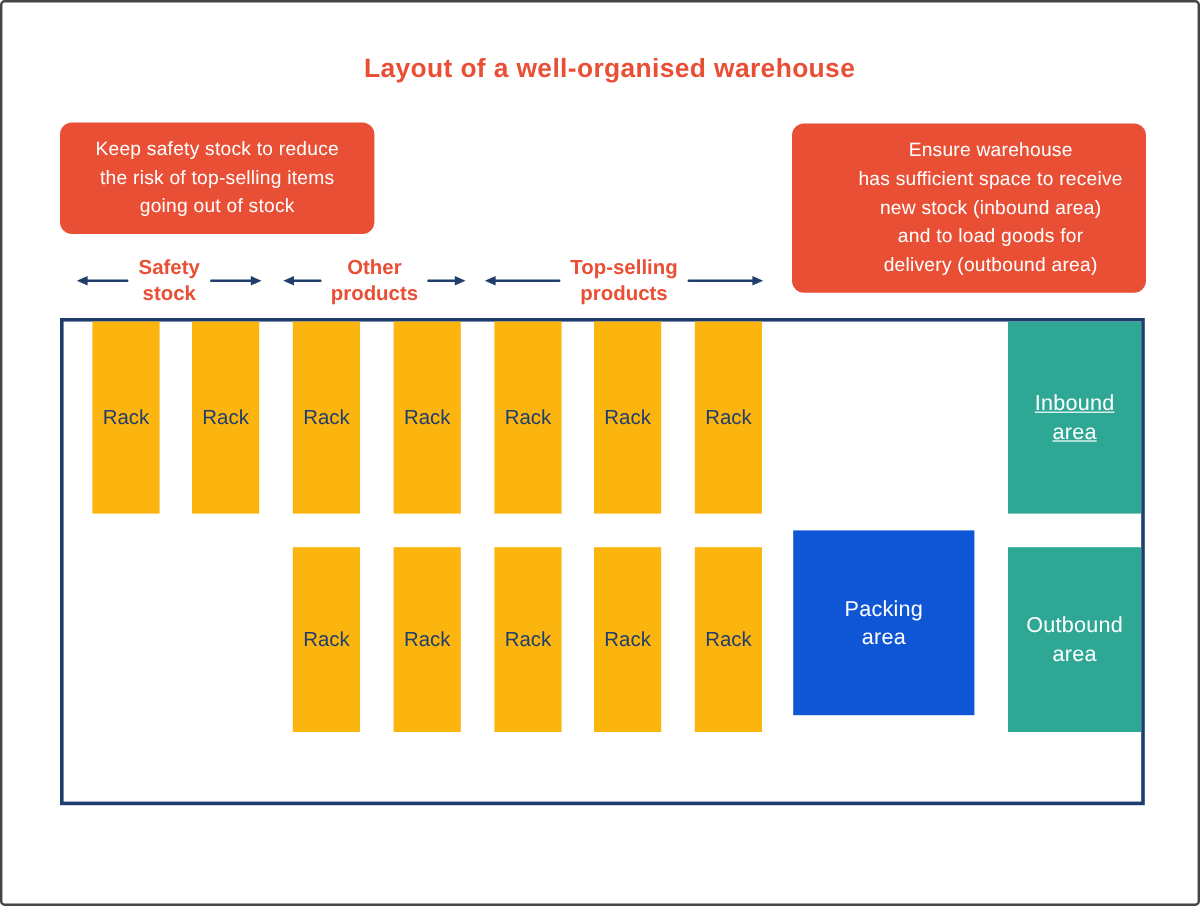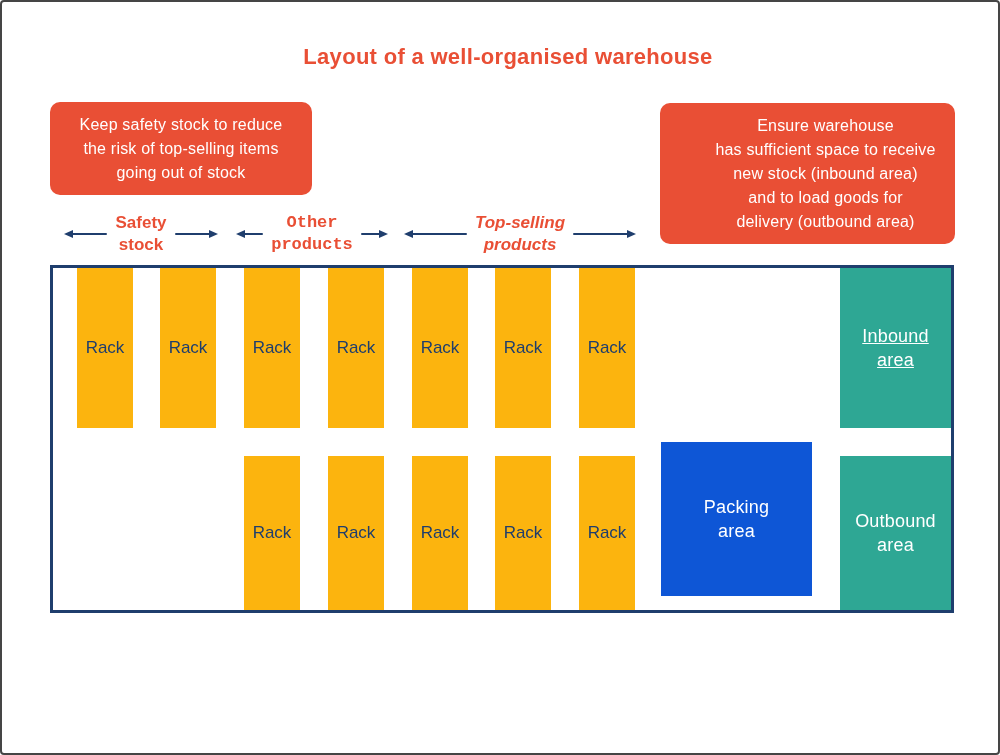"Other" #zone-2 { font-family: Liberation Mono, monospace -> none }
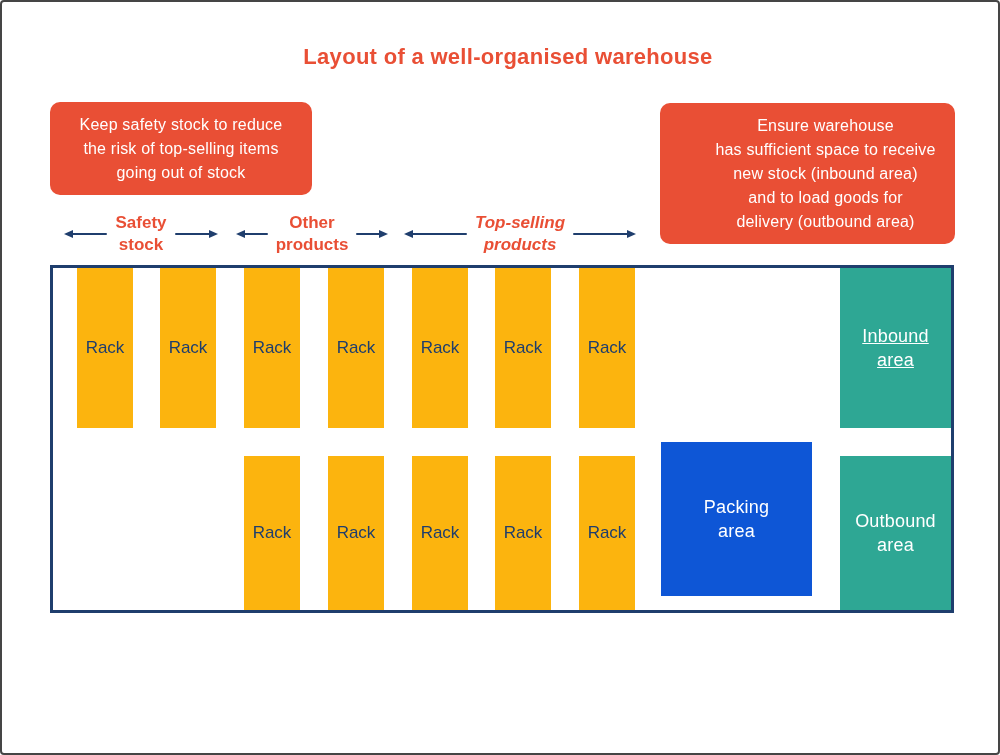"Top-selling" #zone-3 { font-style: italic -> none }
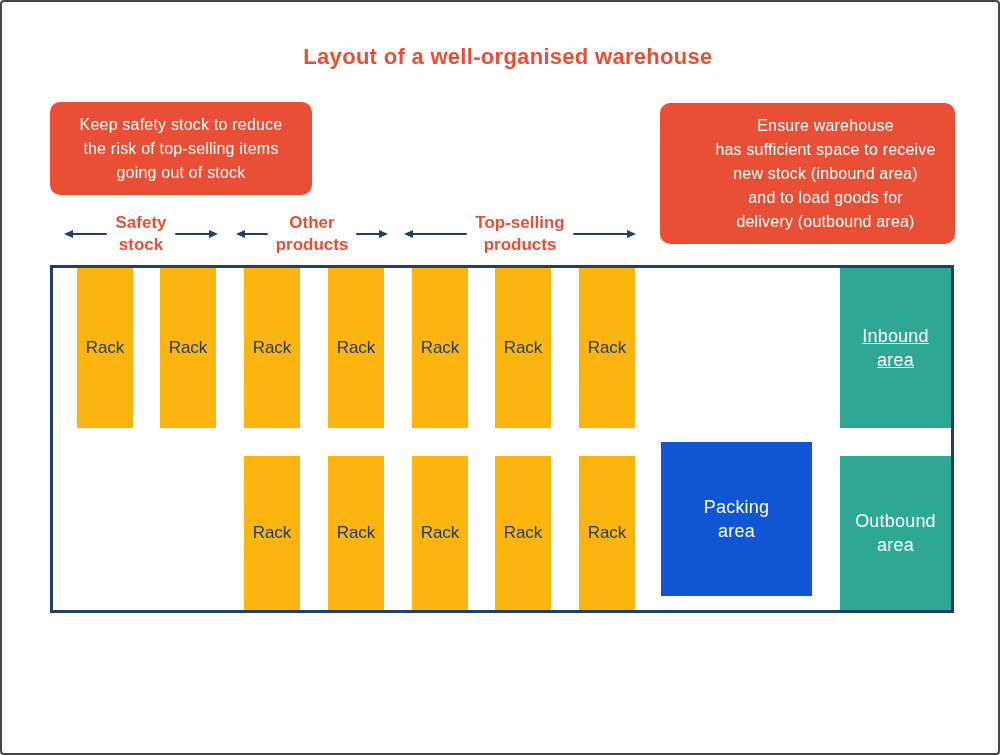"Rack" .warehouse { height: 348px -> 406px }
